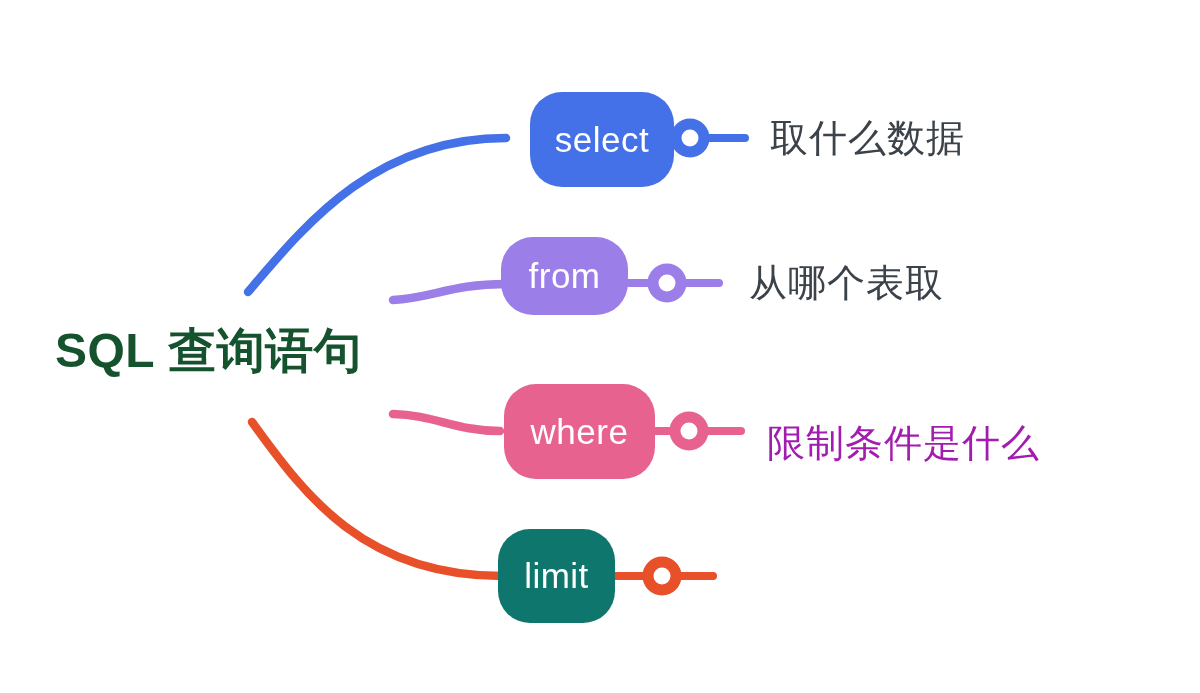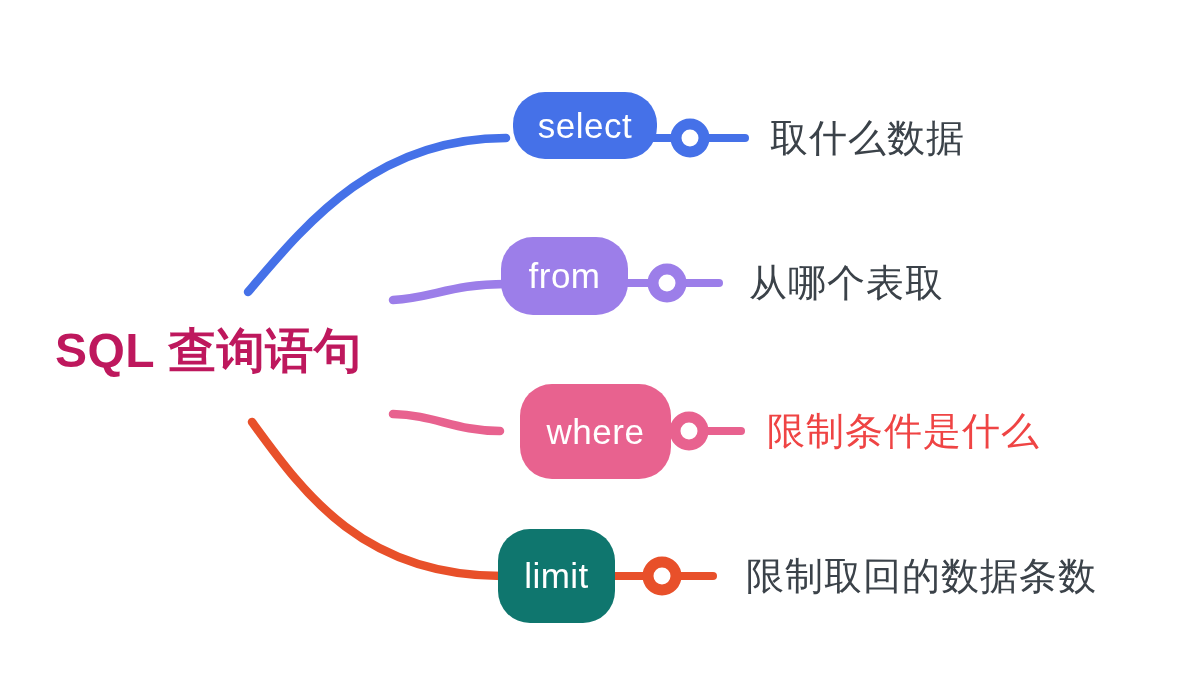"select" .node-select { height: 67px -> 95px; left: 513px -> 530px }
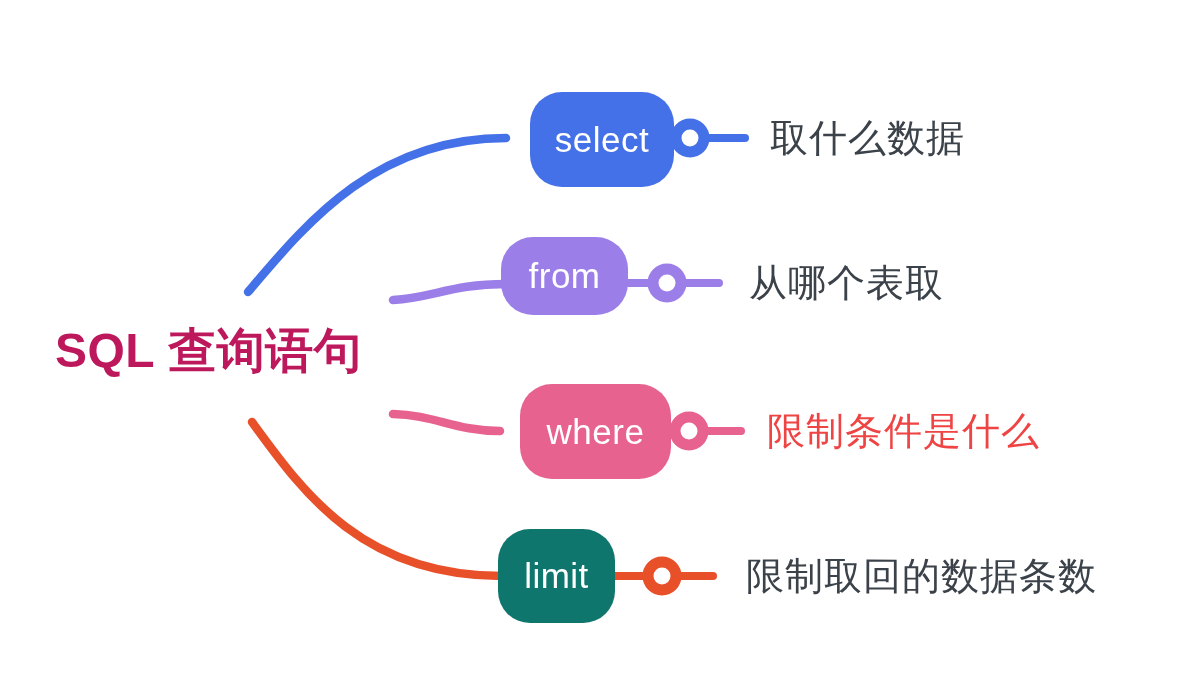"SQL 查询语句" div.root { color: #be185d -> #14532d }
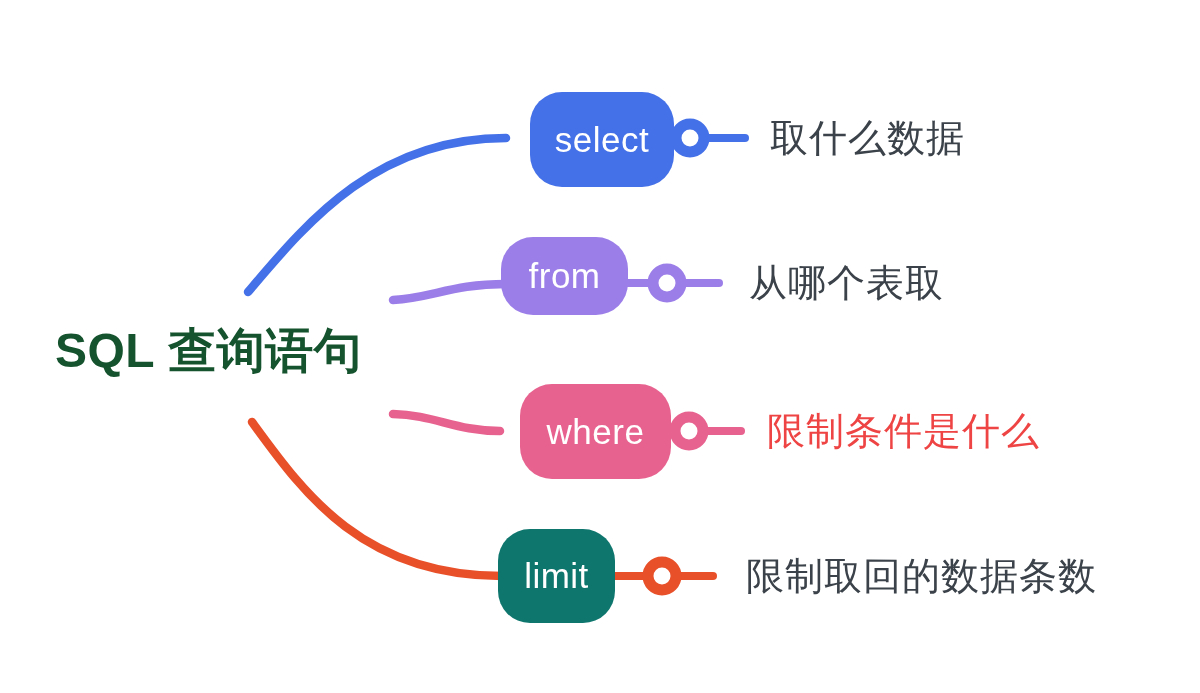"where" .node-where { left: 520px -> 504px }
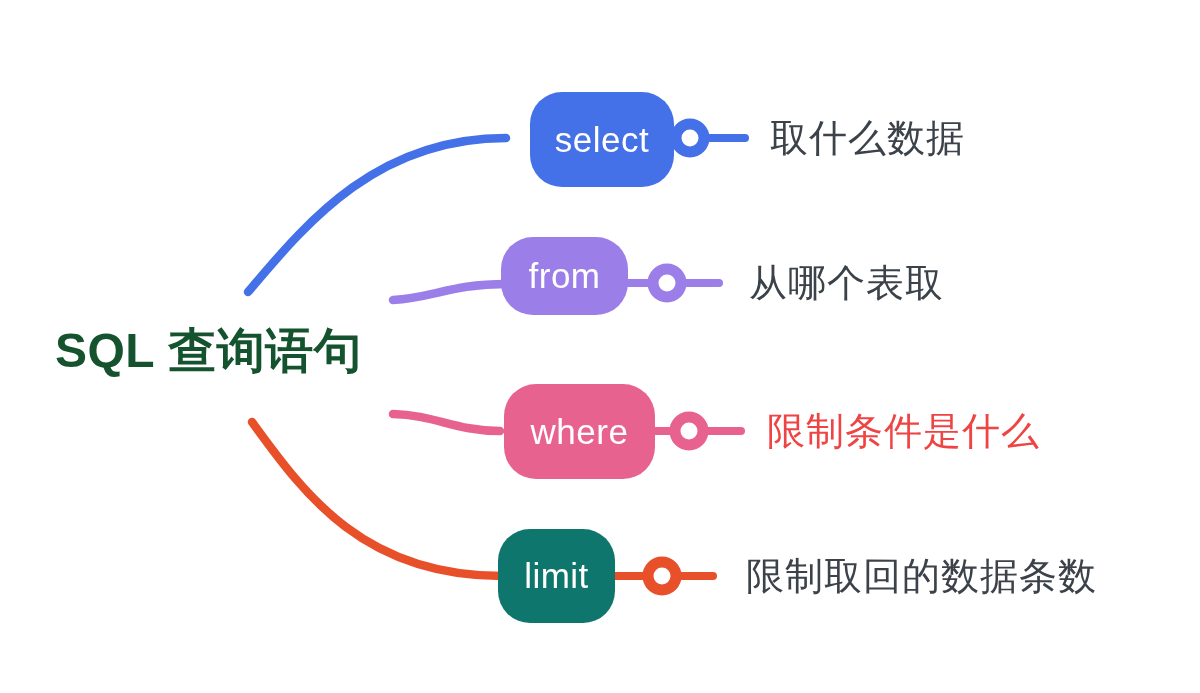"限制条件是什么" div.desc { color: #ef4444 -> #a21caf; margin-top: none -> 12px }
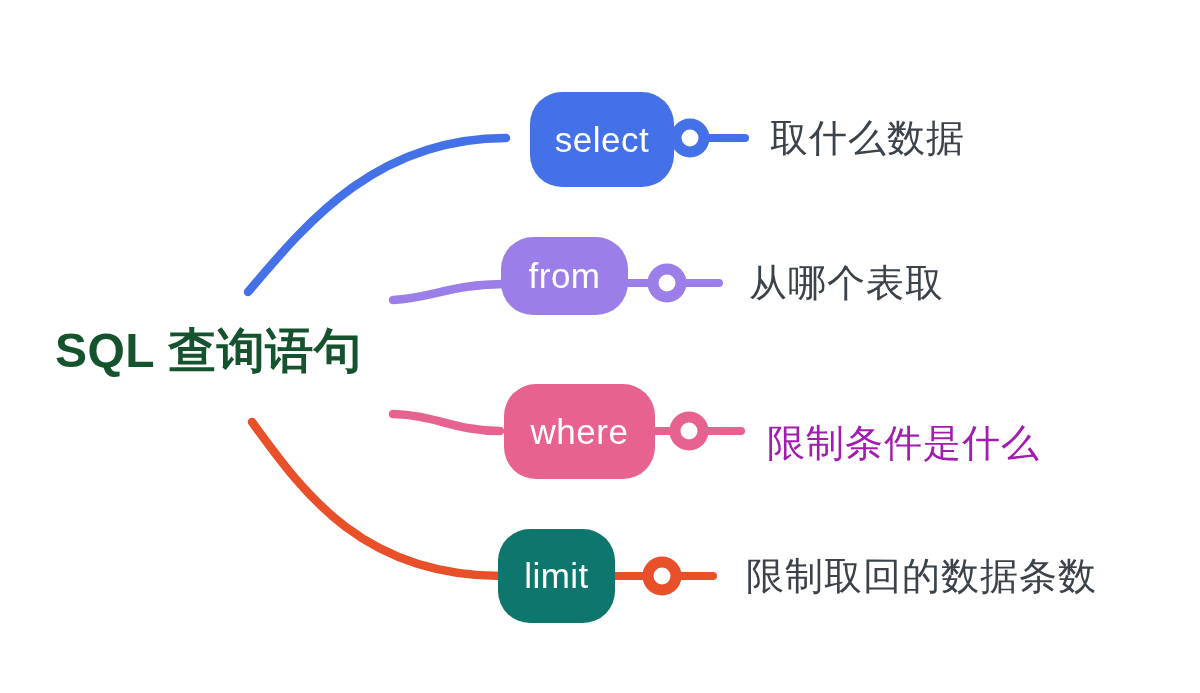"限制取回的数据条数" div.desc { html: <div>限制取回的数据条数</div> -> none }
